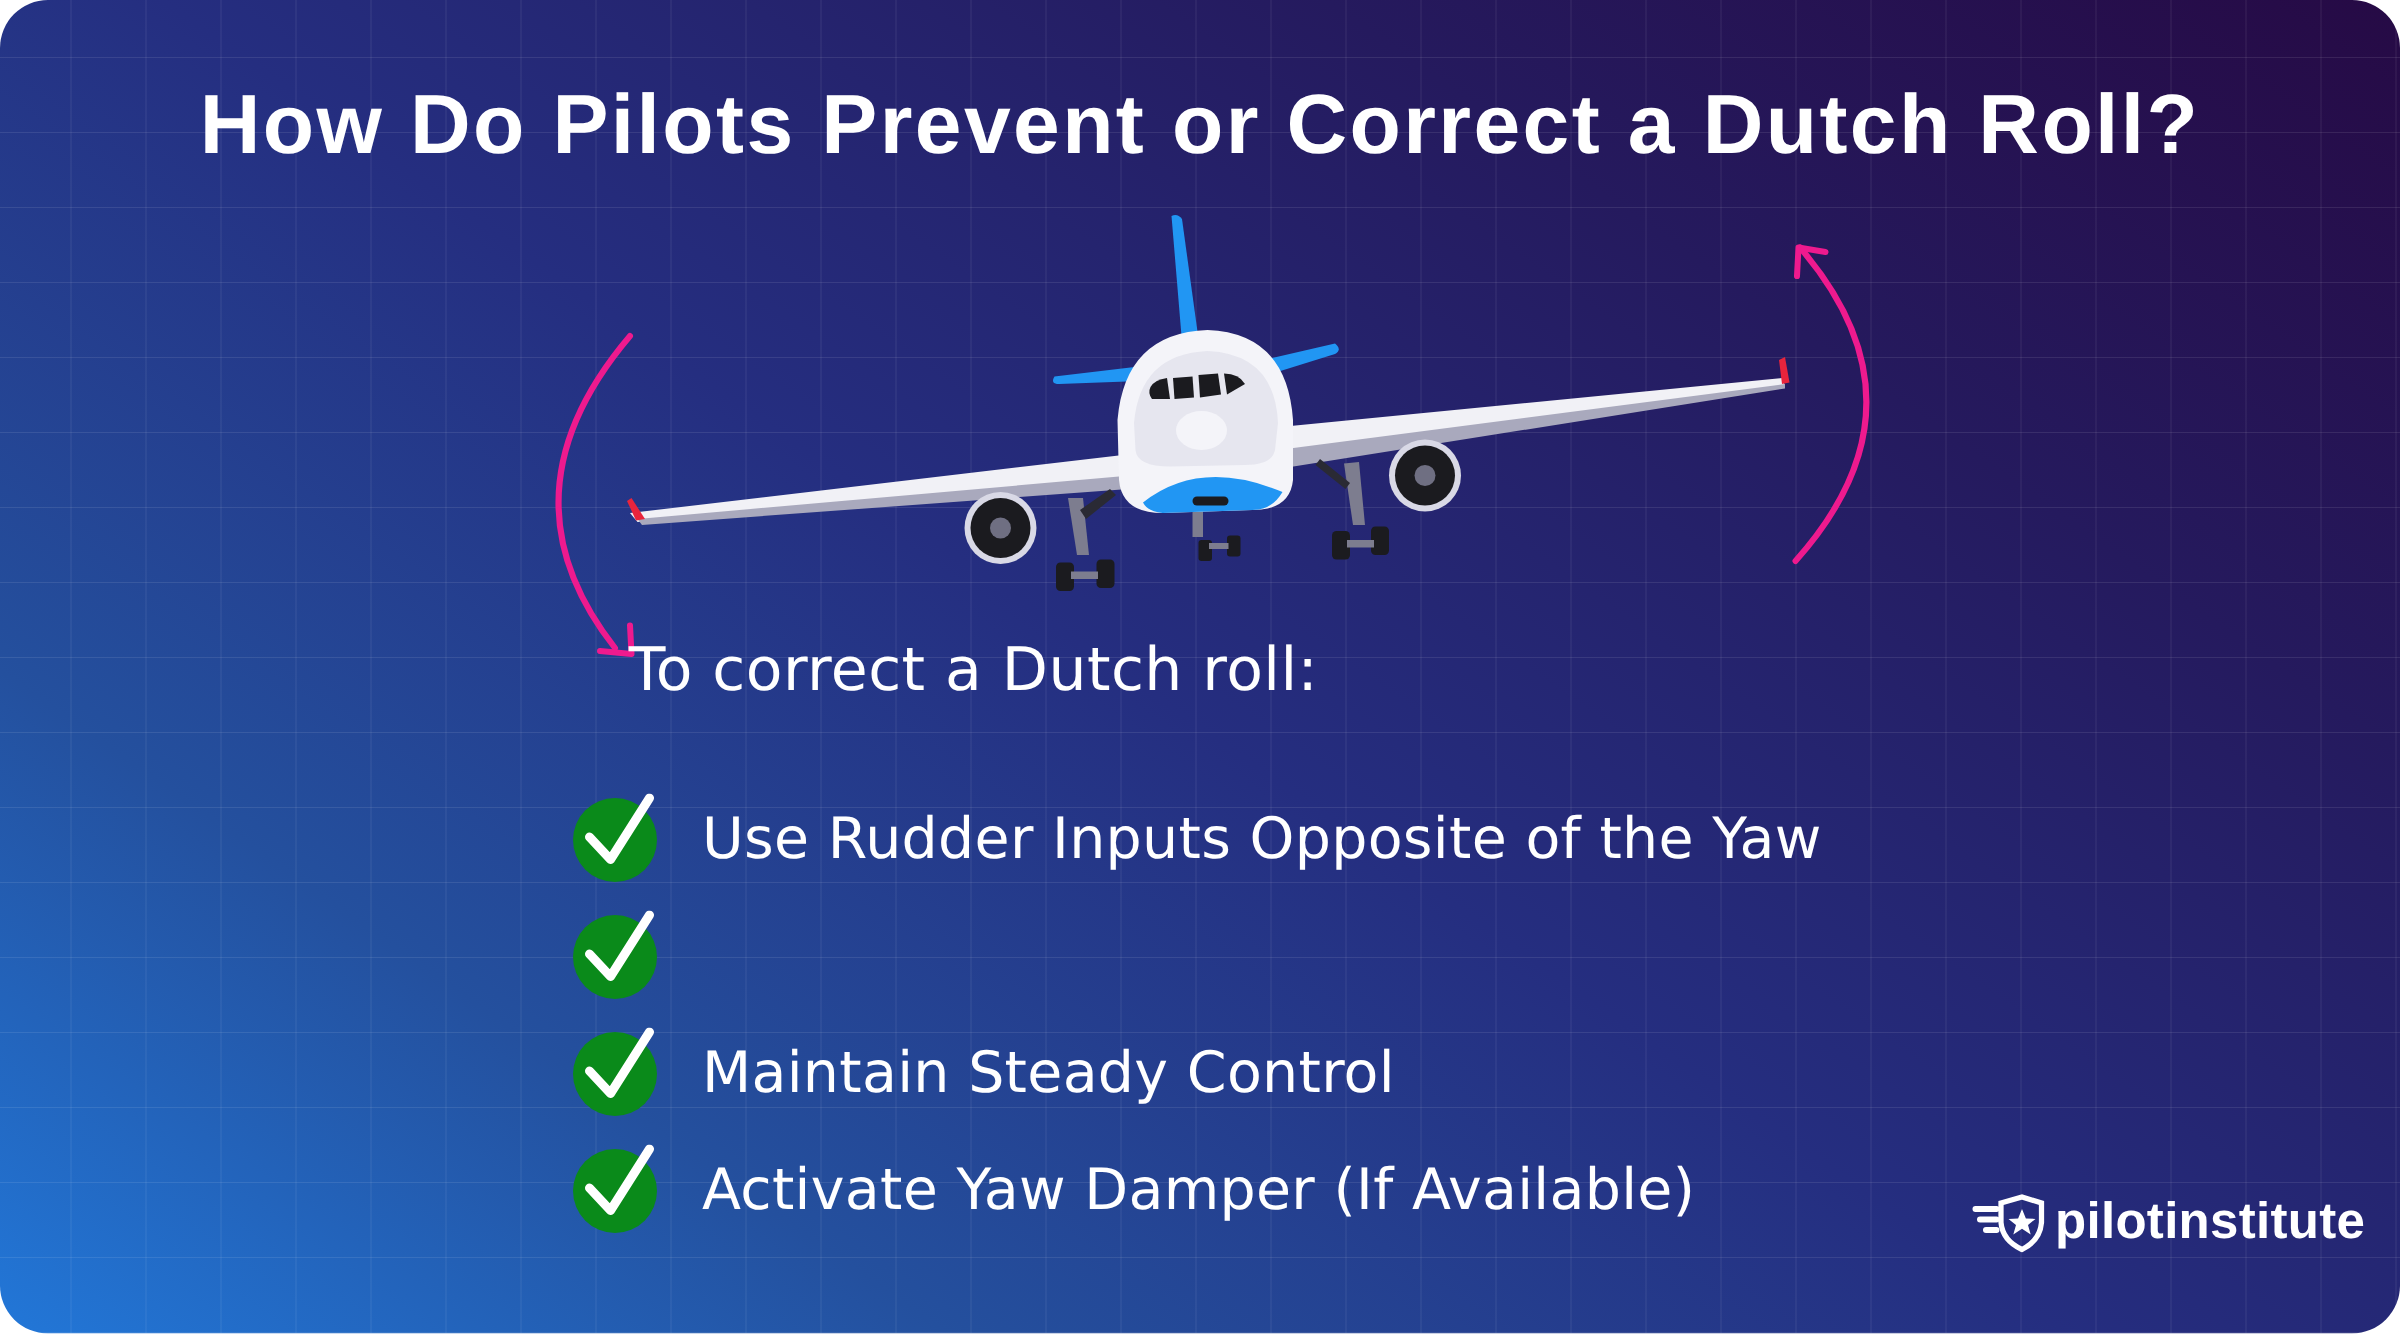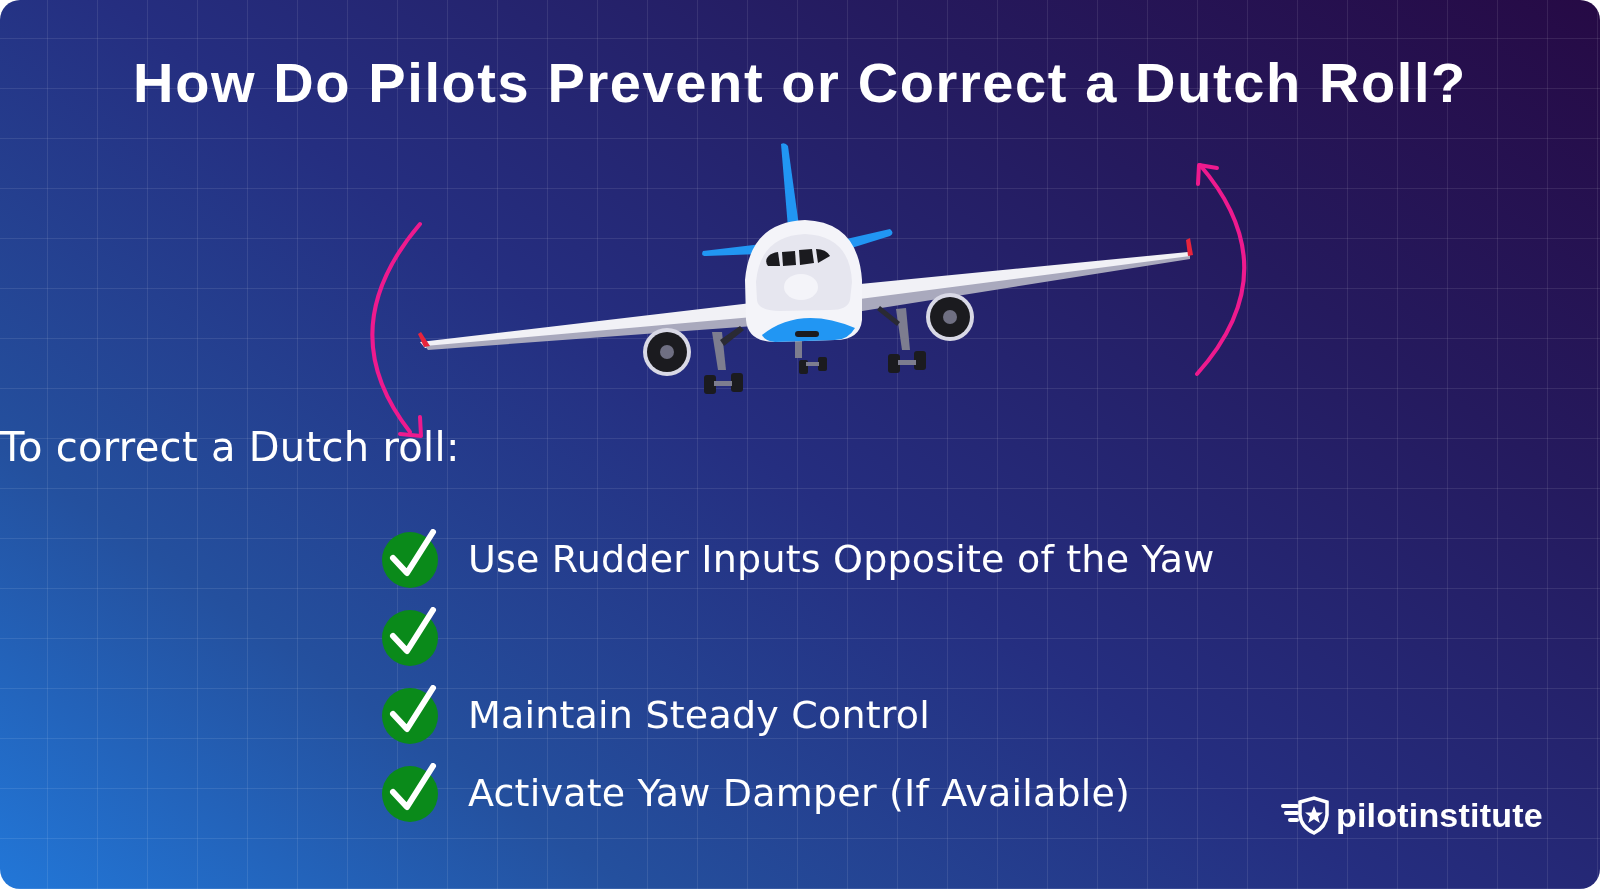"How Do Pilots Prevent or" .card { border-radius: 20px -> 32px }
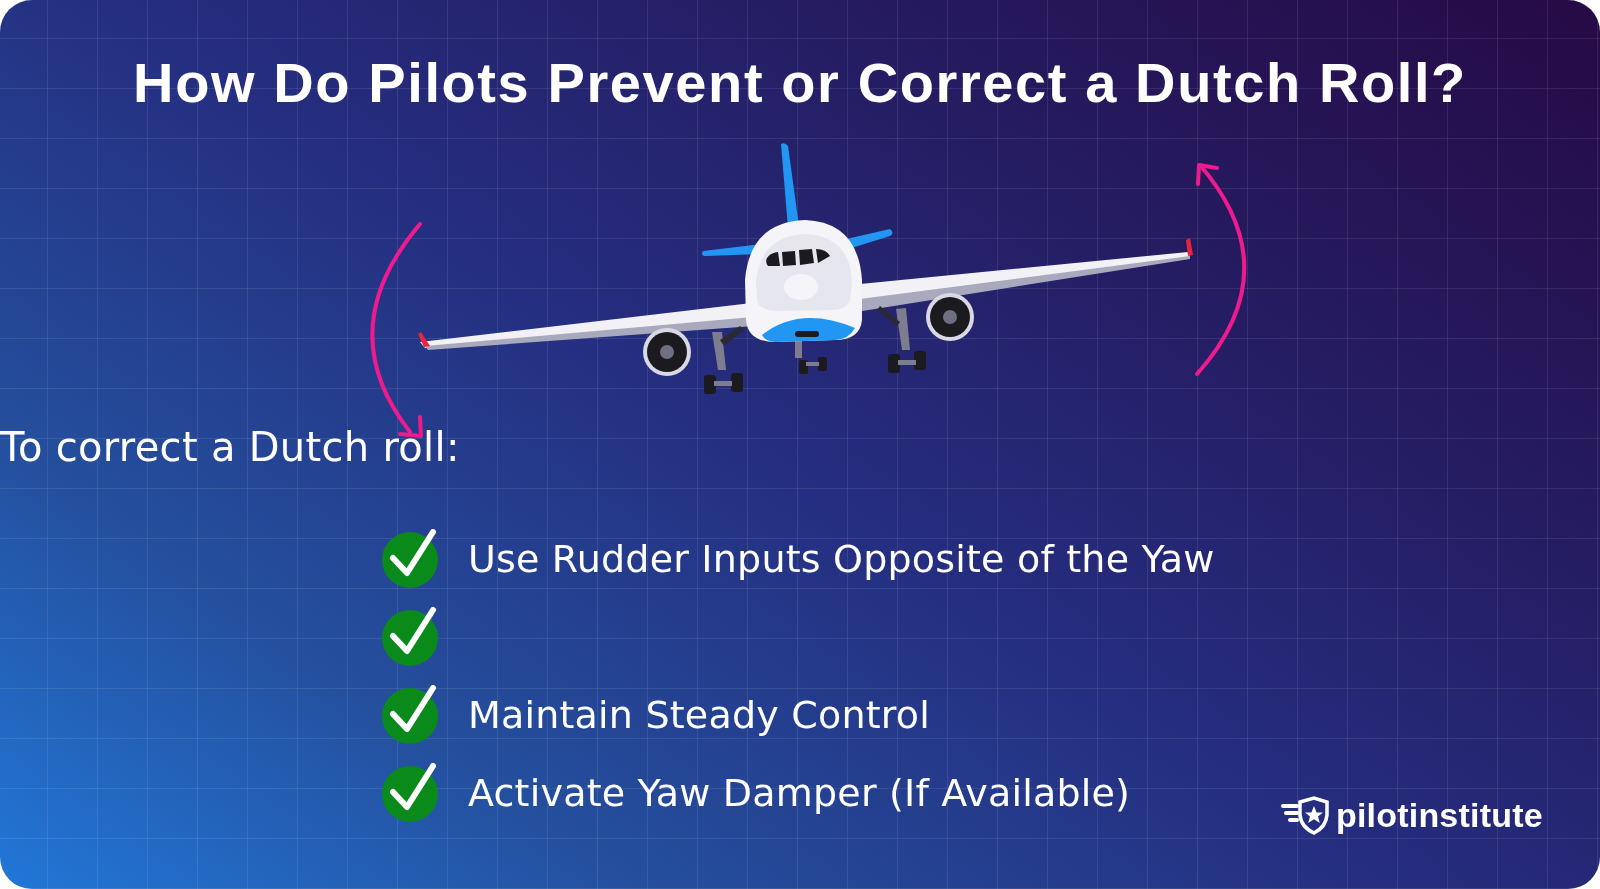"To correct a Dutch roll:" .subtitle { text-align: none -> center }
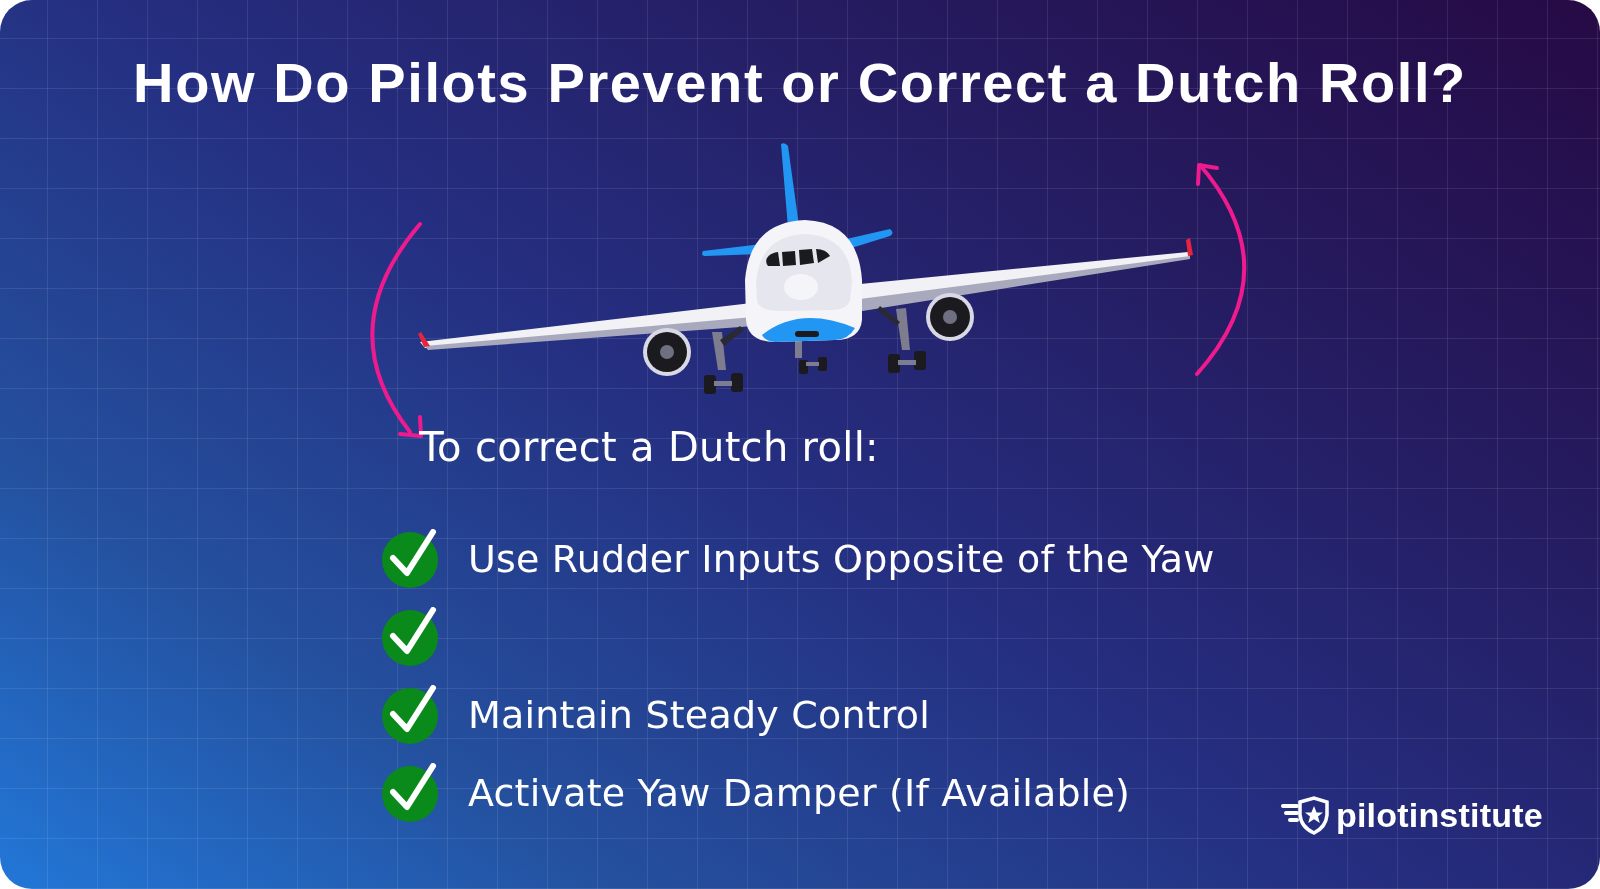"pilotinstitute" .logo { align-items: center -> none; left: 1280px -> 1314px }
